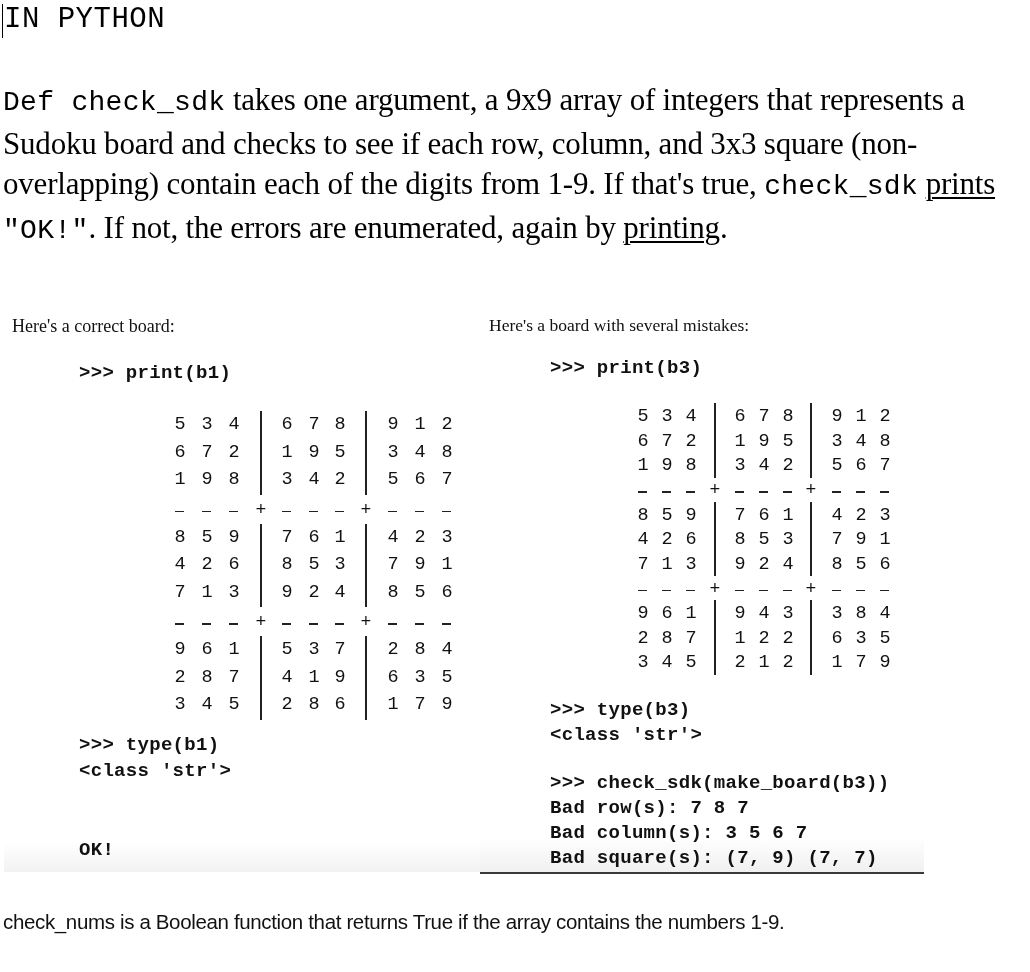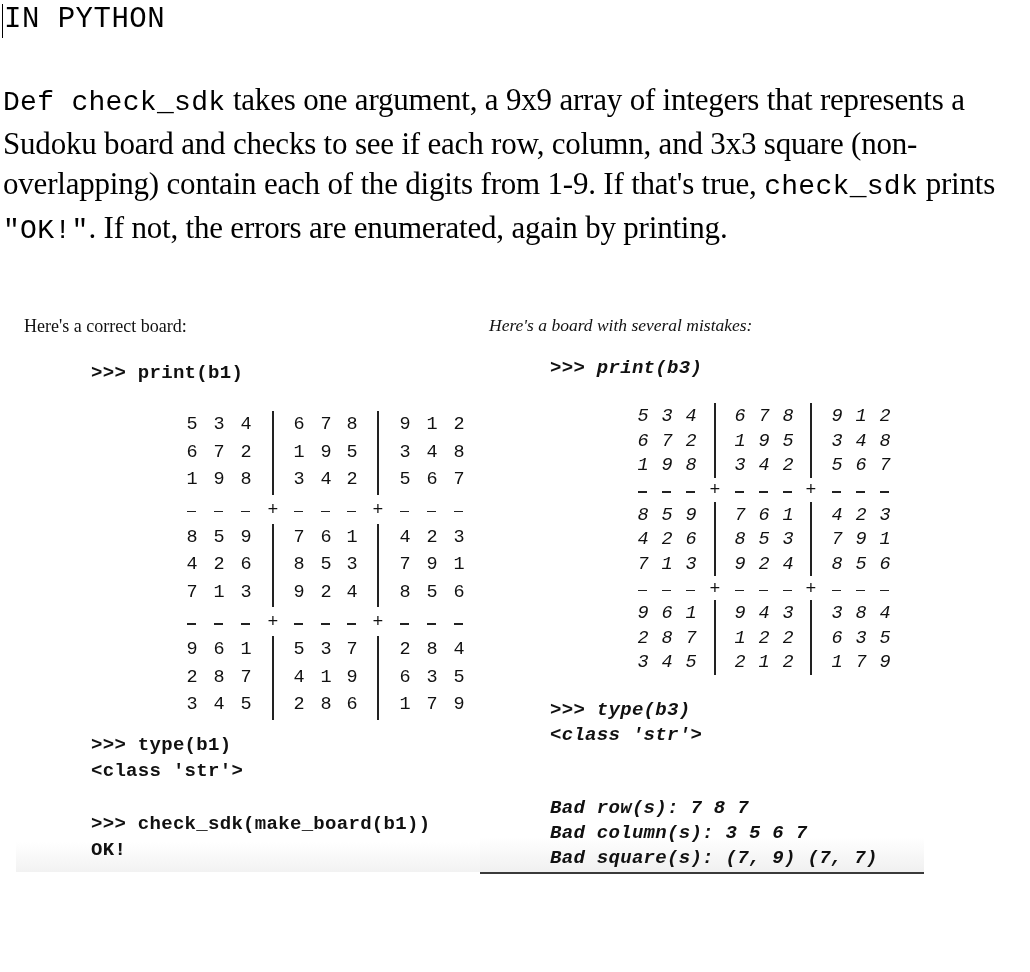"prints" #intro .ul { text-decoration: none -> underline }
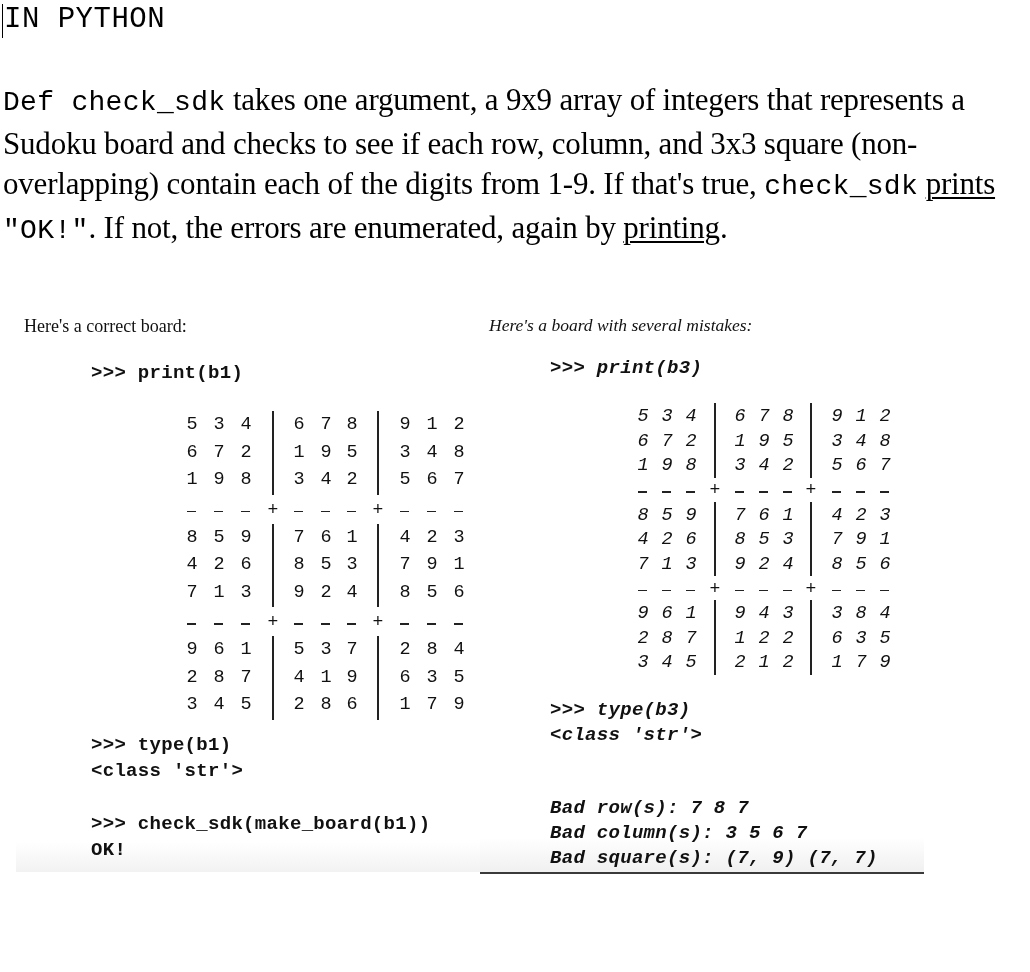"Here's a correct board:" #left-panel { left: 16px -> 4px }
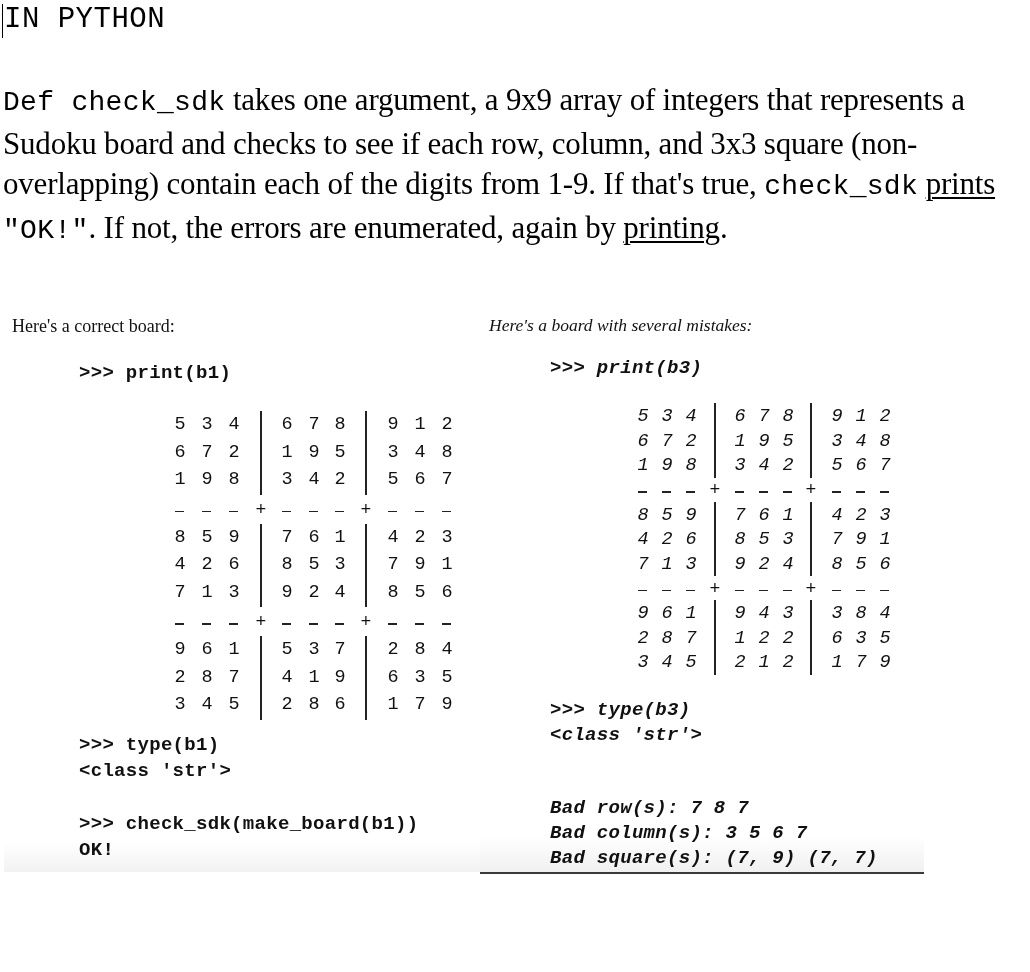"Here's a board with several" #right-panel { font-style: italic -> none }
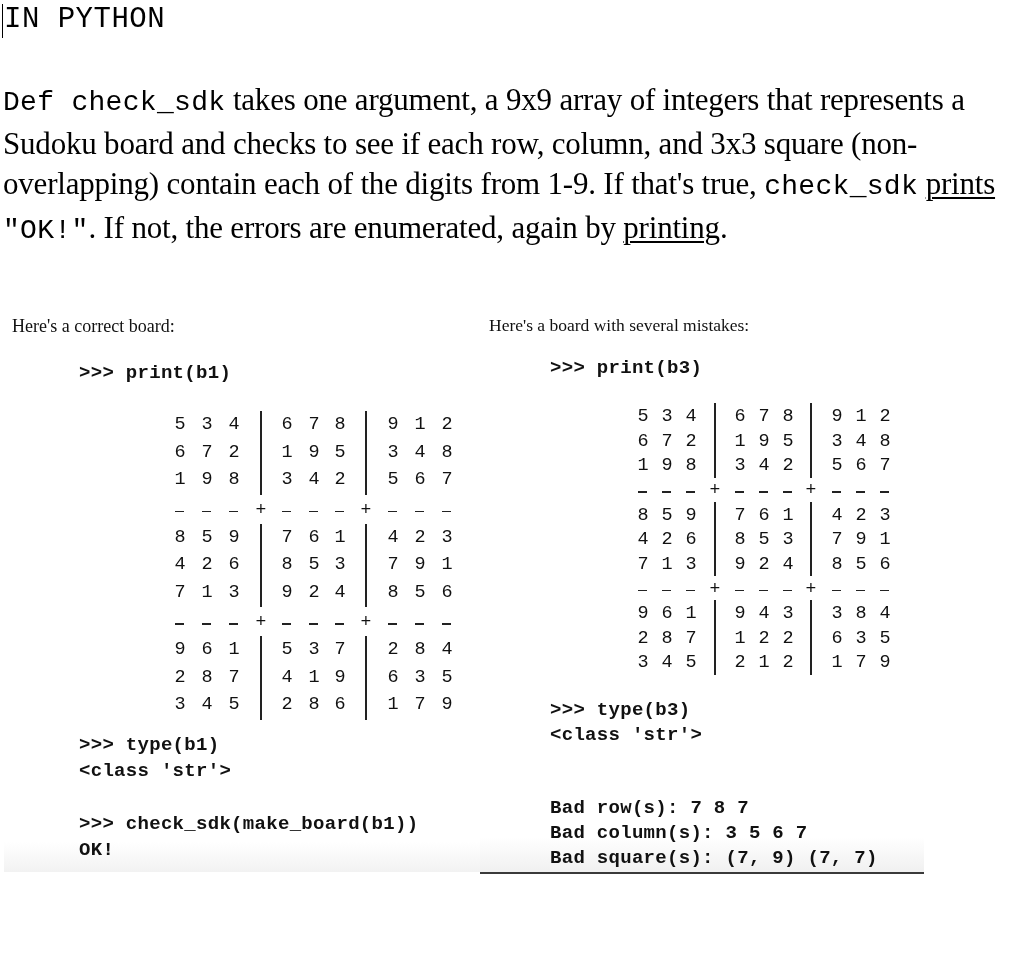">>> check_sdk(make_board(b3))" div.code-line { html: none -> <div>&gt;&gt;&gt; check_sdk(make_board(b3))</div> }
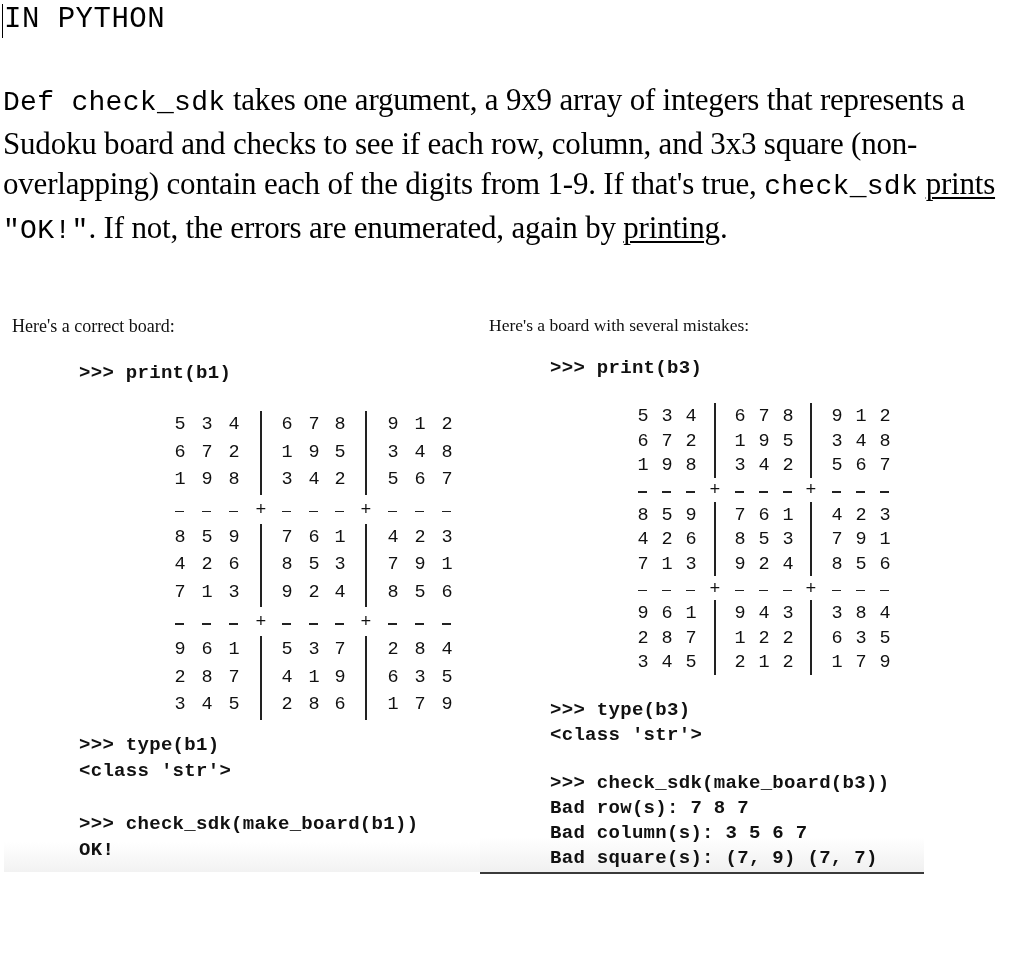">>> check_sdk(make_board(b1))" div.code-line { html: <div>&gt;&gt;&gt; check_sdk(make_board(b1))</div> -> none }
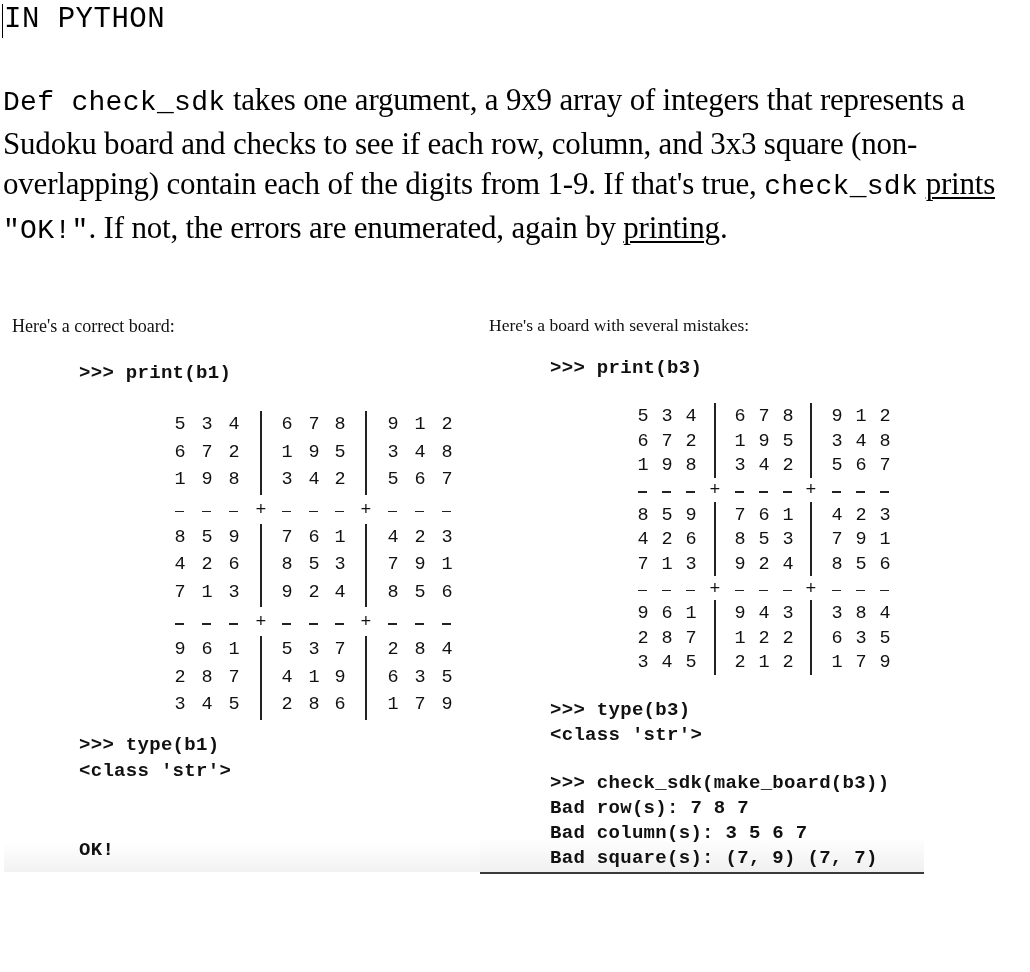"check_nums is a Boolean function" div { html: none -> <div>check_nums is a Boolean function that returns True if the array contains the numbers 1-9.</div> }
